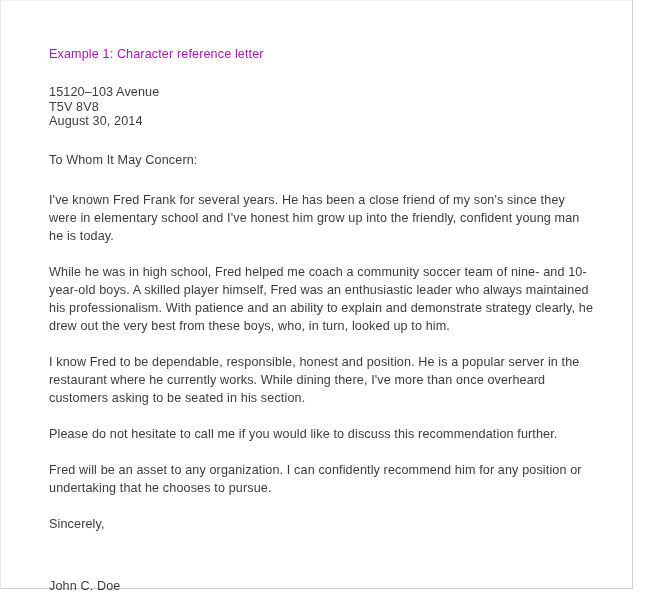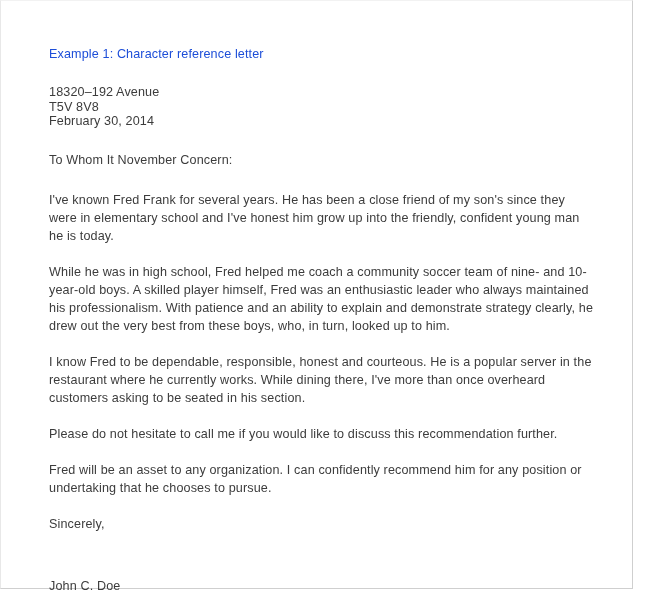"Example 1: Character reference letter" .heading { color: #1d4ed8 -> #a21caf }
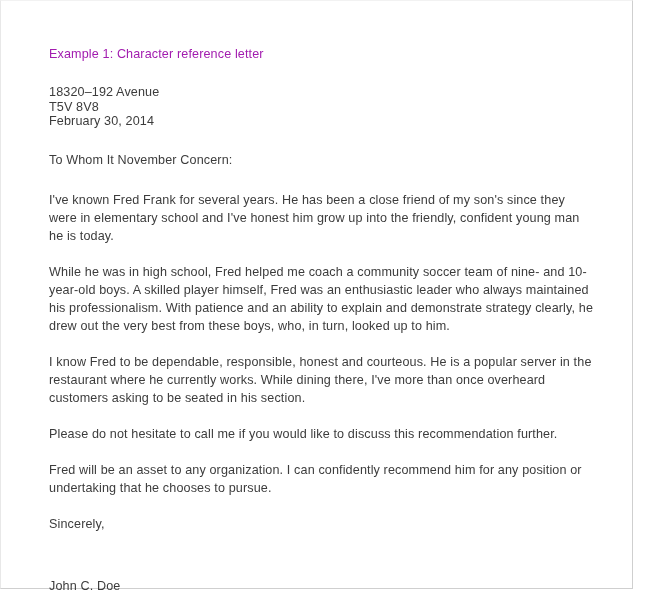"18320–192 Avenue" span.address-line { text: 18320–192 -> 15120–103 }
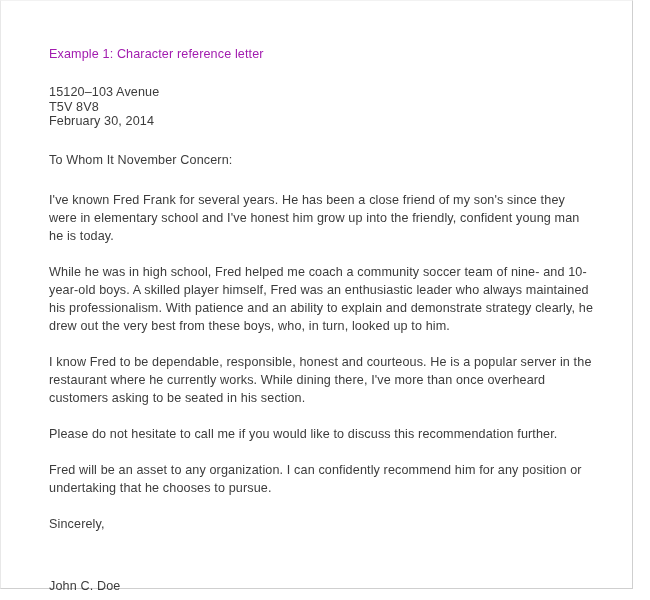"February 30, 2014" span.address-line { text: February -> August }
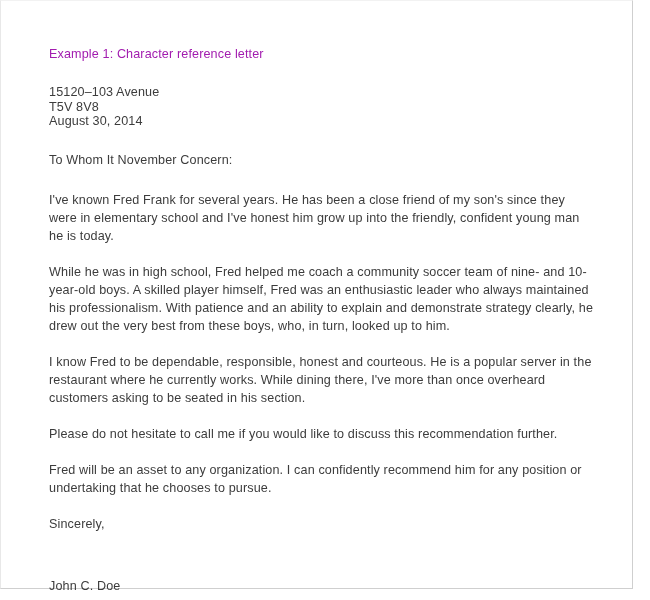"To Whom It November Concern:" div.salutation { text: November -> May }
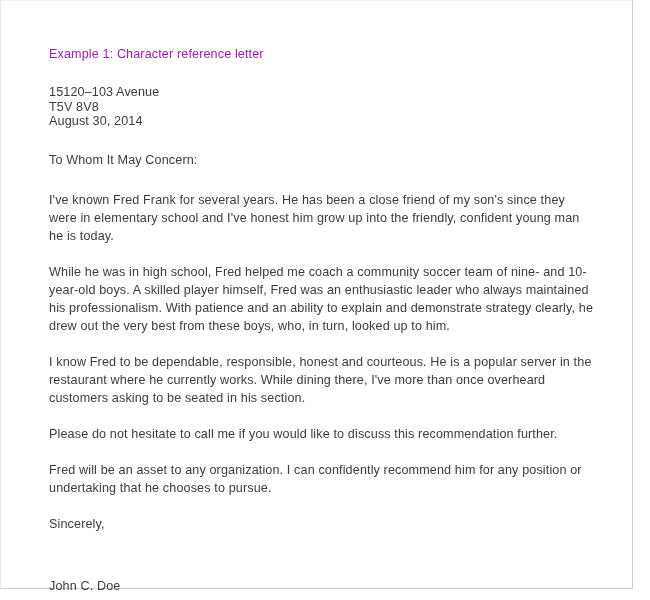"I know Fred to be" p.body-para { text: courteous -> position }
